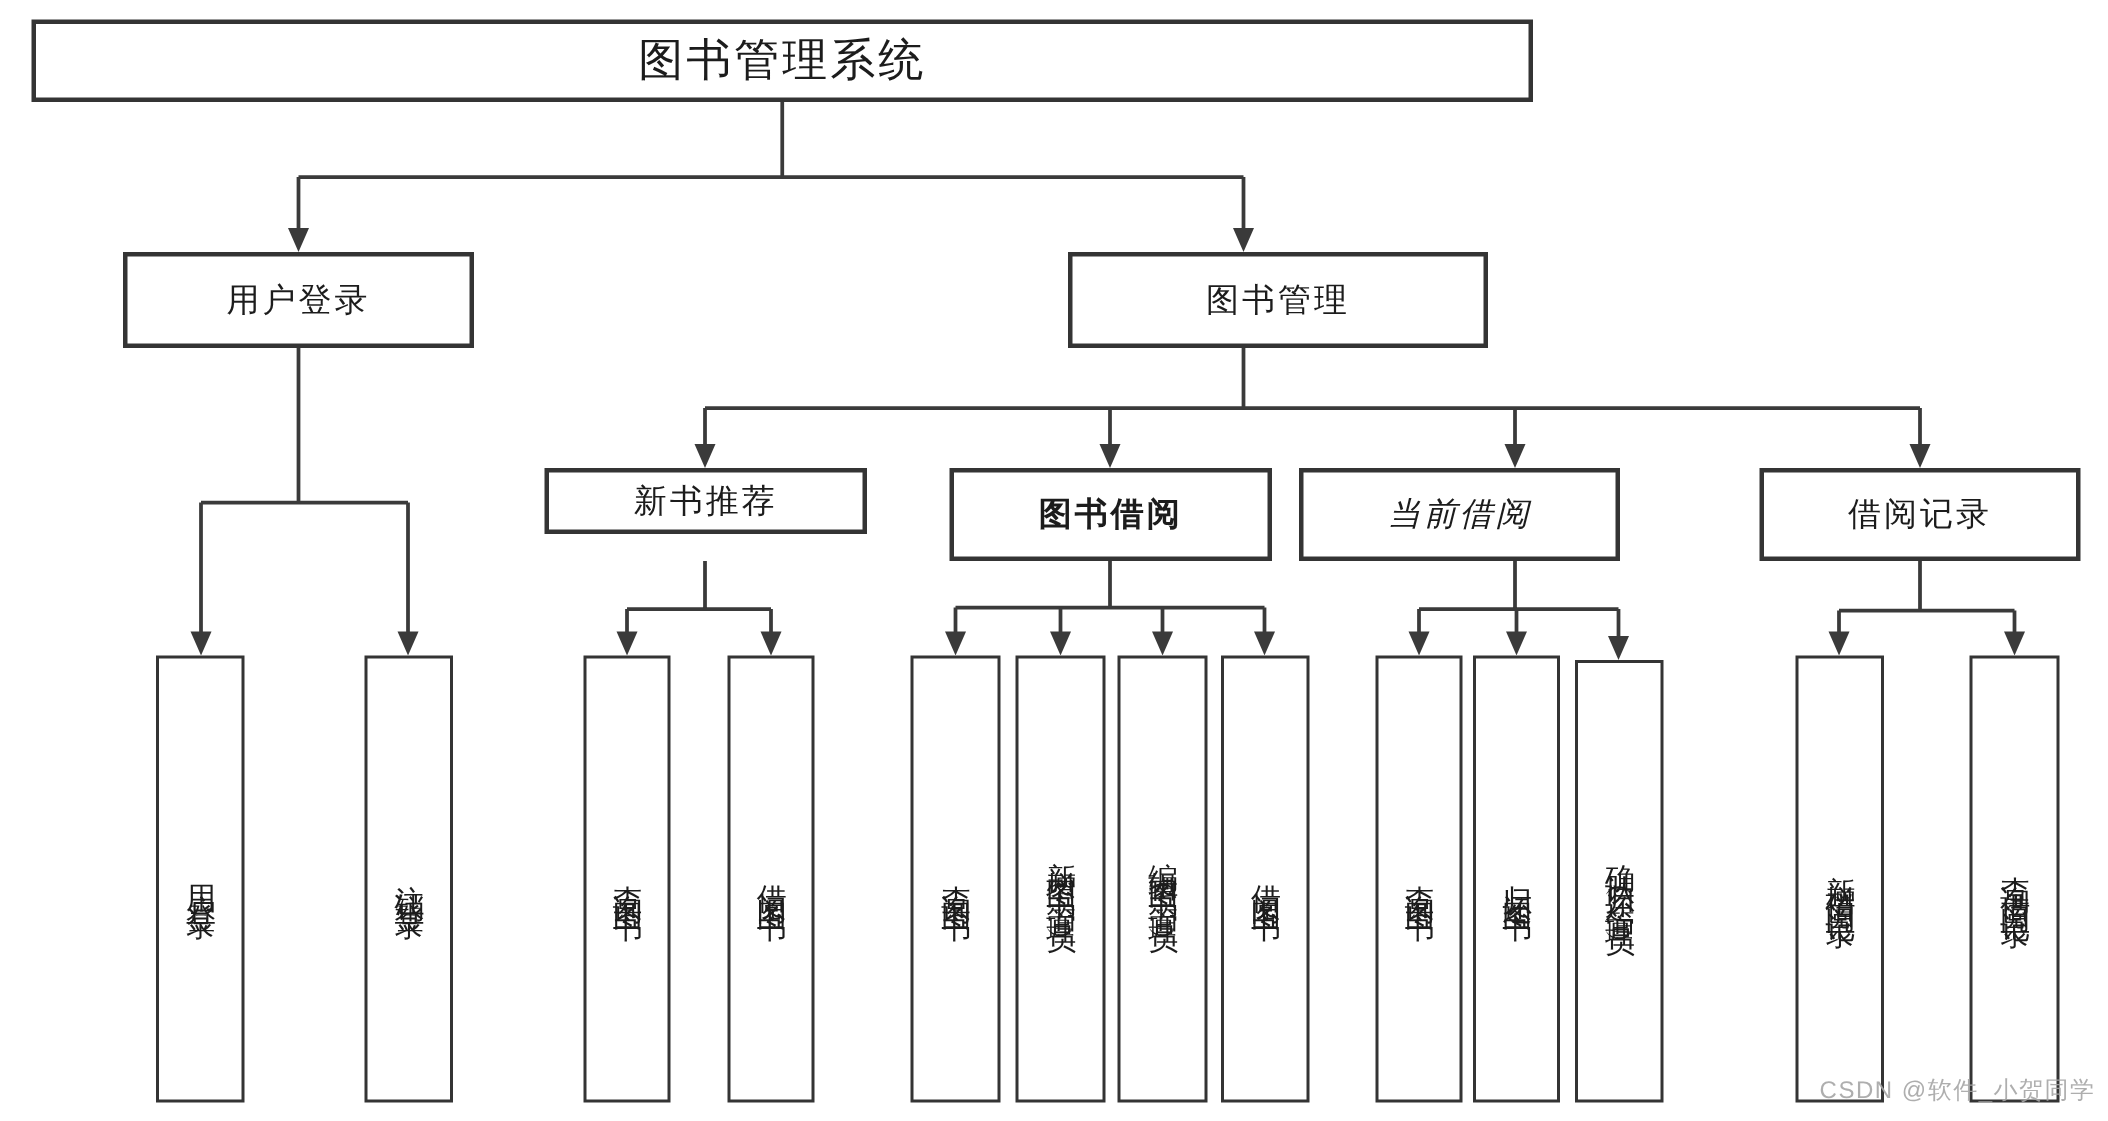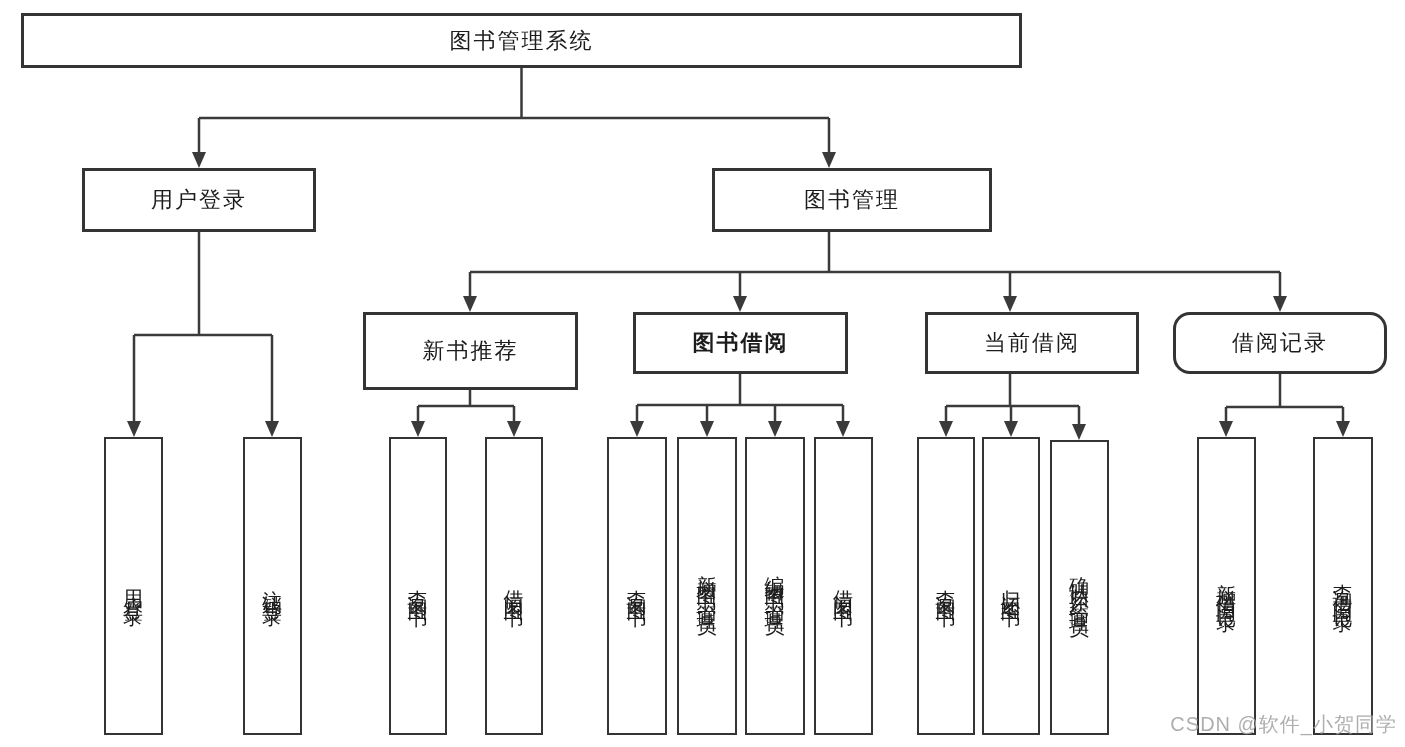"图书管理系统" .root-node { font-size: 22px -> 30px }
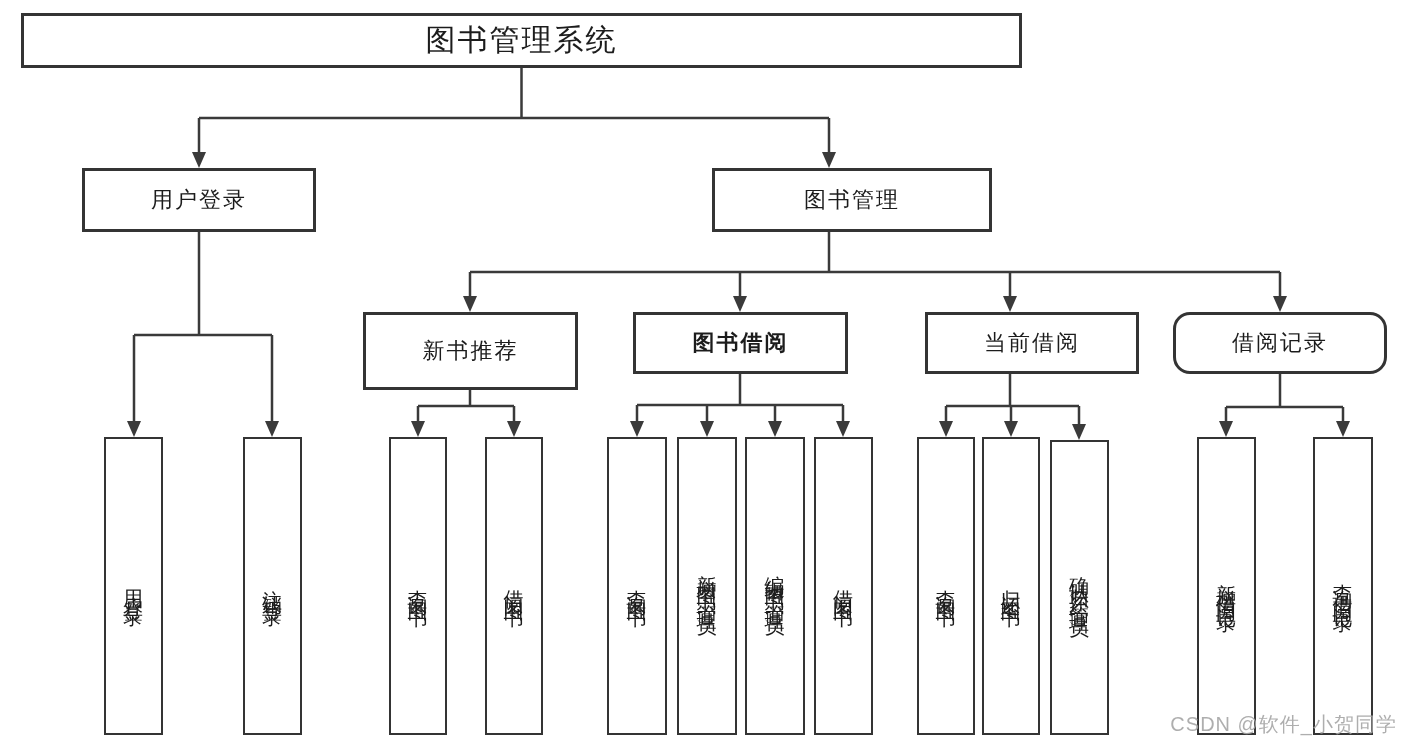"新书推荐" div.node { height: 78px -> 44px }
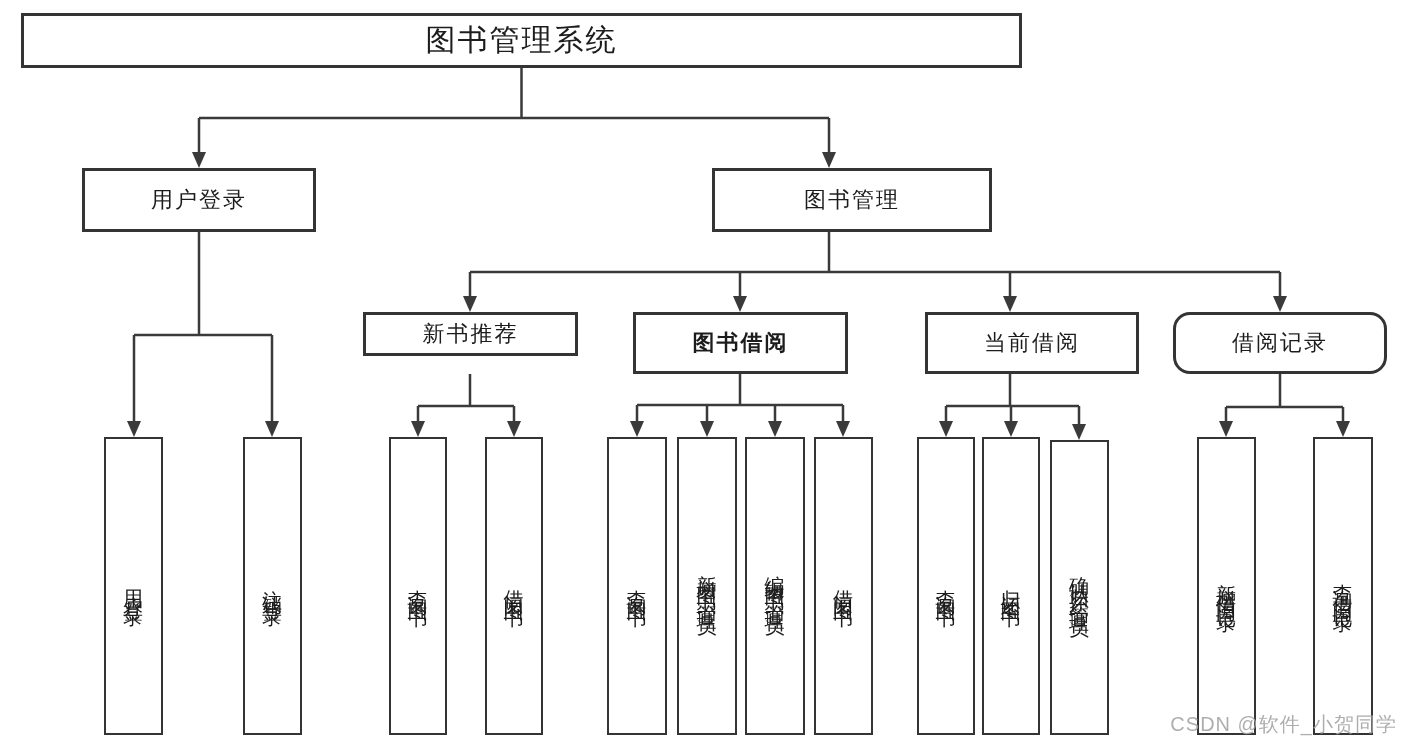"当前借阅" div.node { font-style: none -> italic; left: 925px -> 866px }
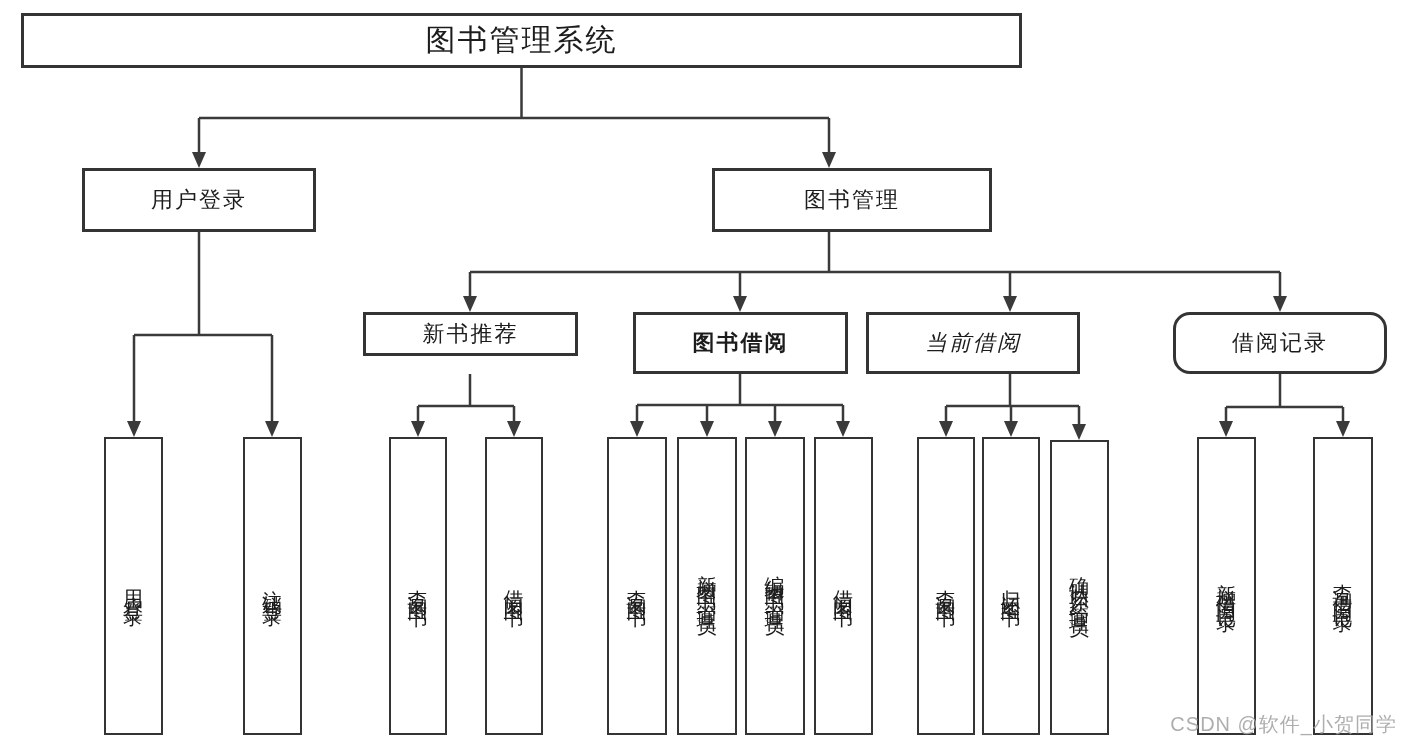"借阅记录" div.node { border-radius: 17px -> none }
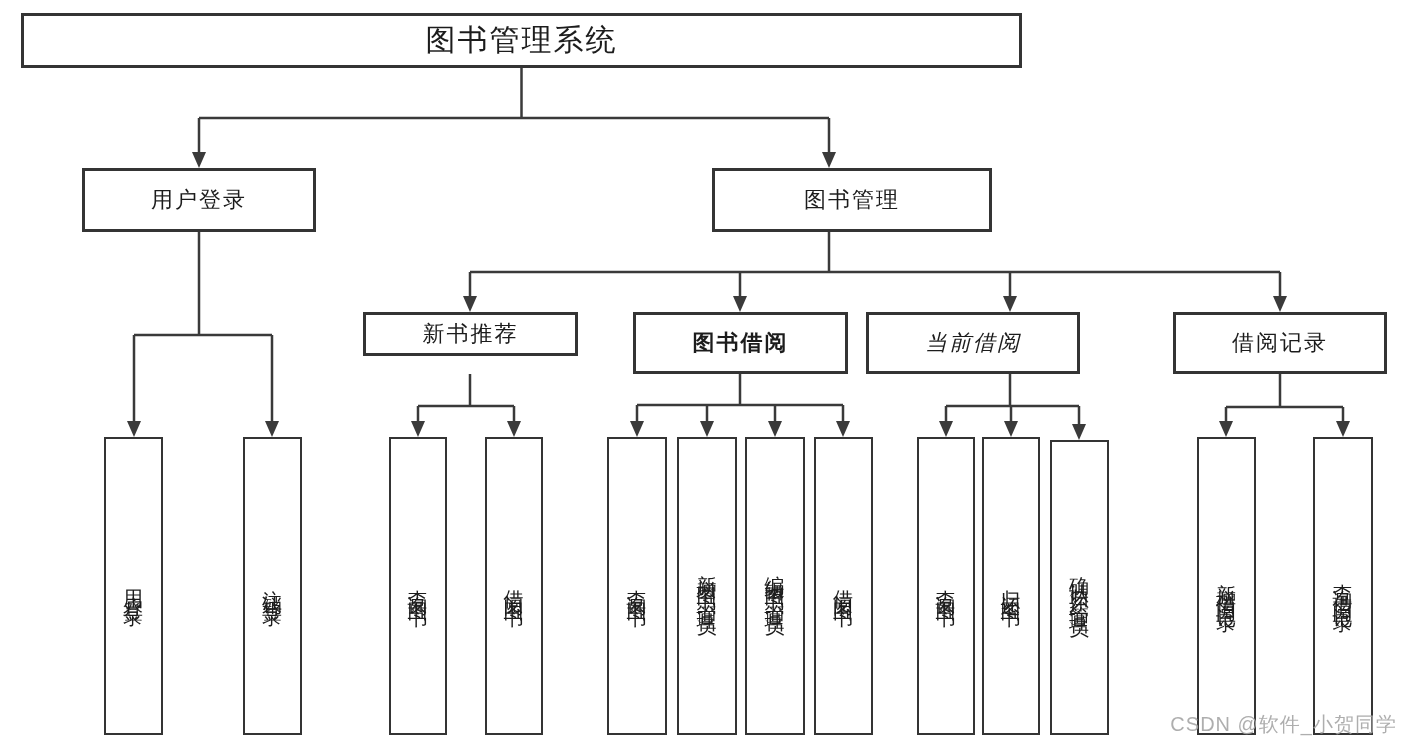"CSDN @软件_小贺同学" .watermark { font-size: 20px -> 16px }
